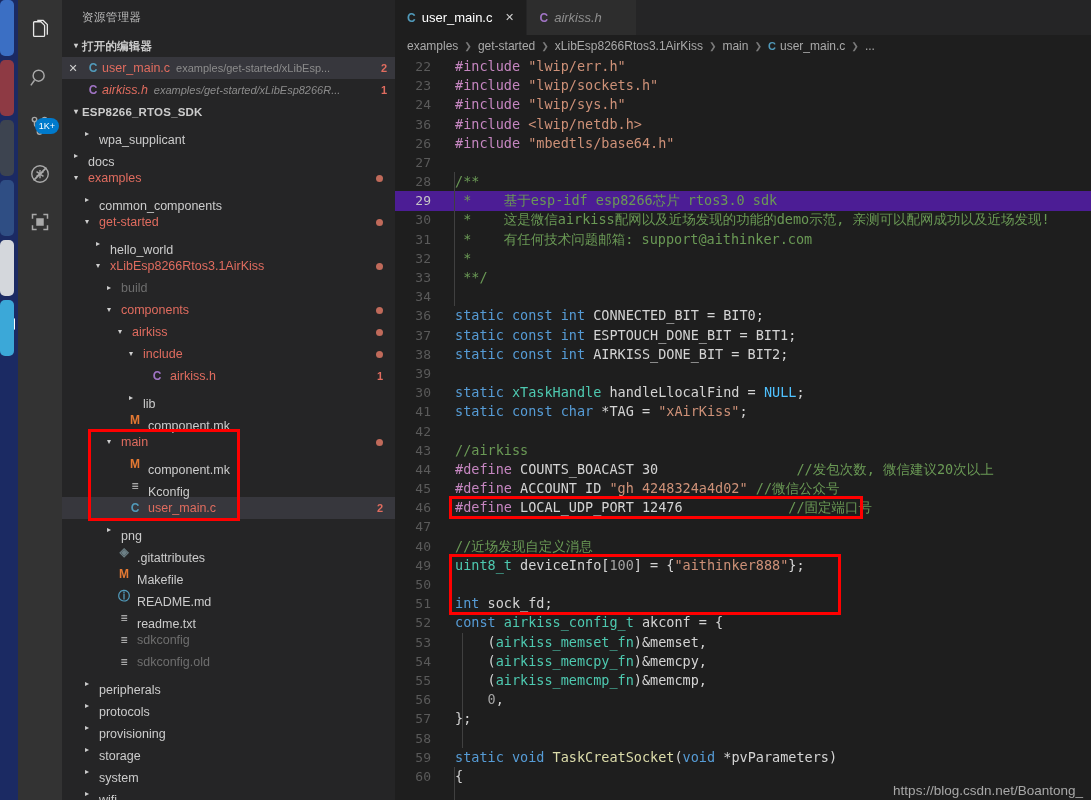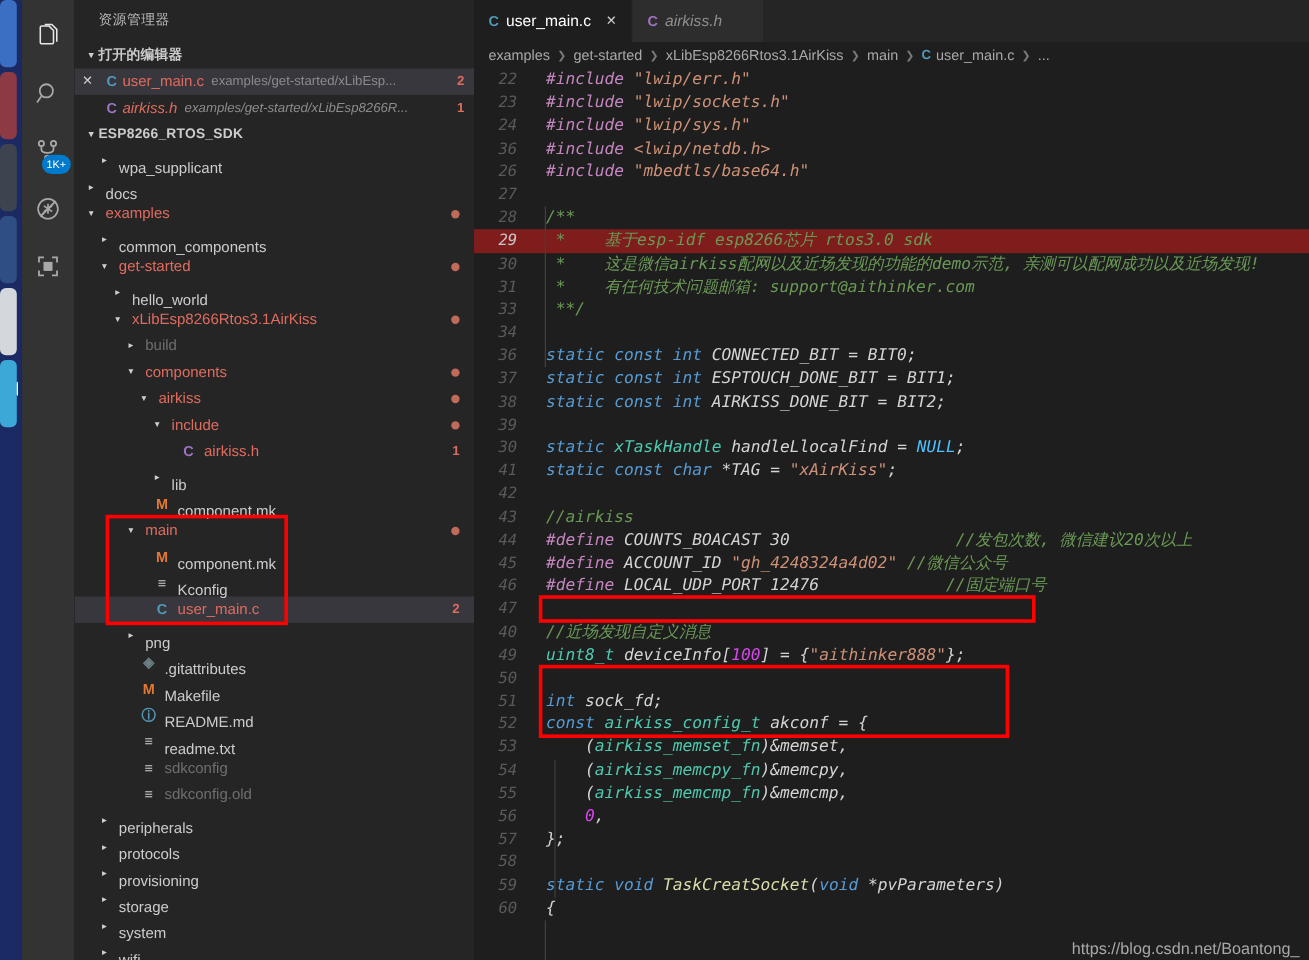"22" .code-line { align-items: center -> flex-end; font-style: italic -> none }
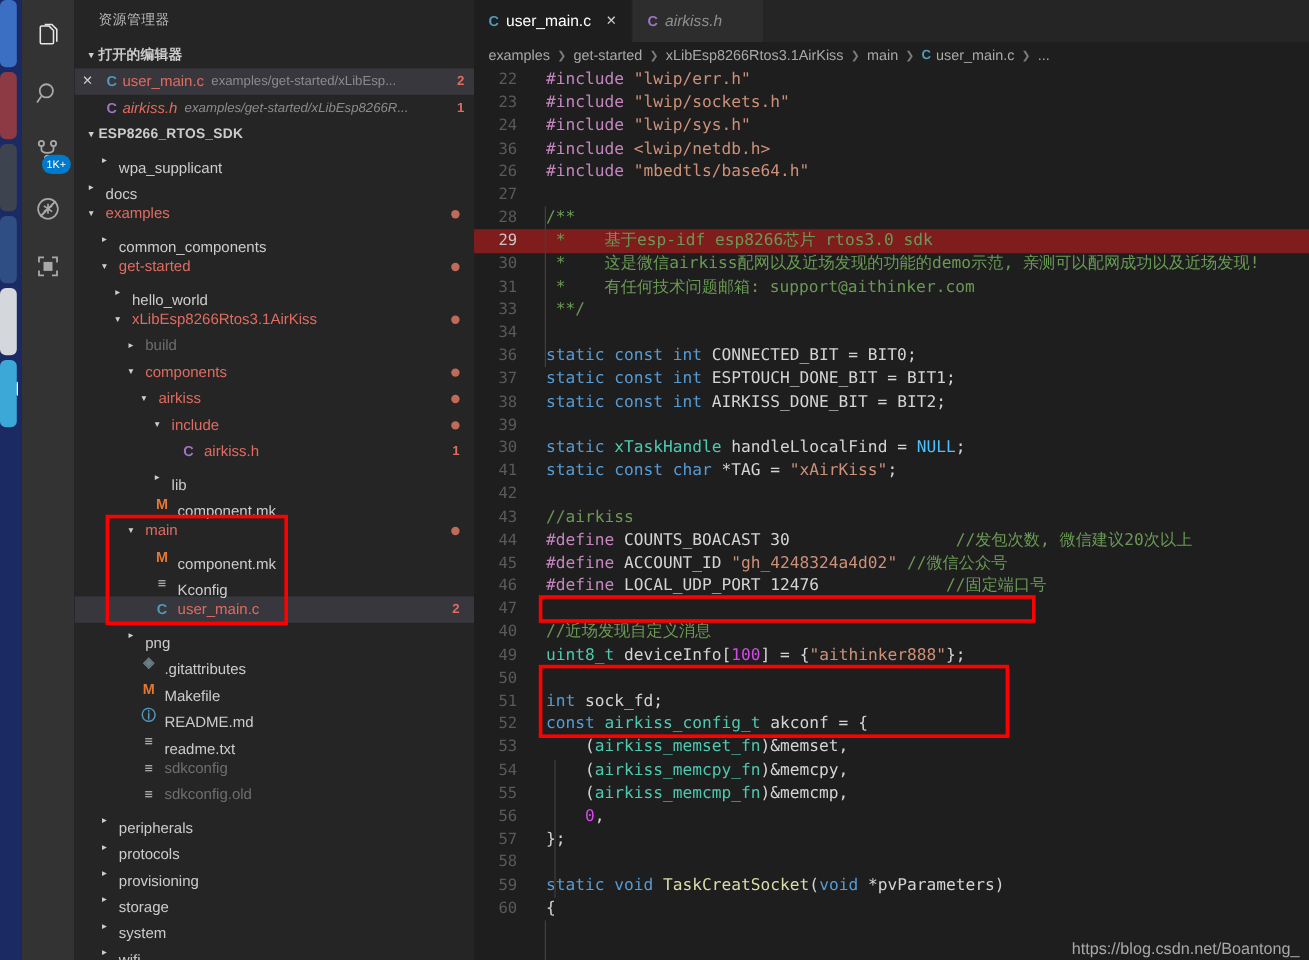"1K+" .act-badge { bottom: 5px -> 16px }
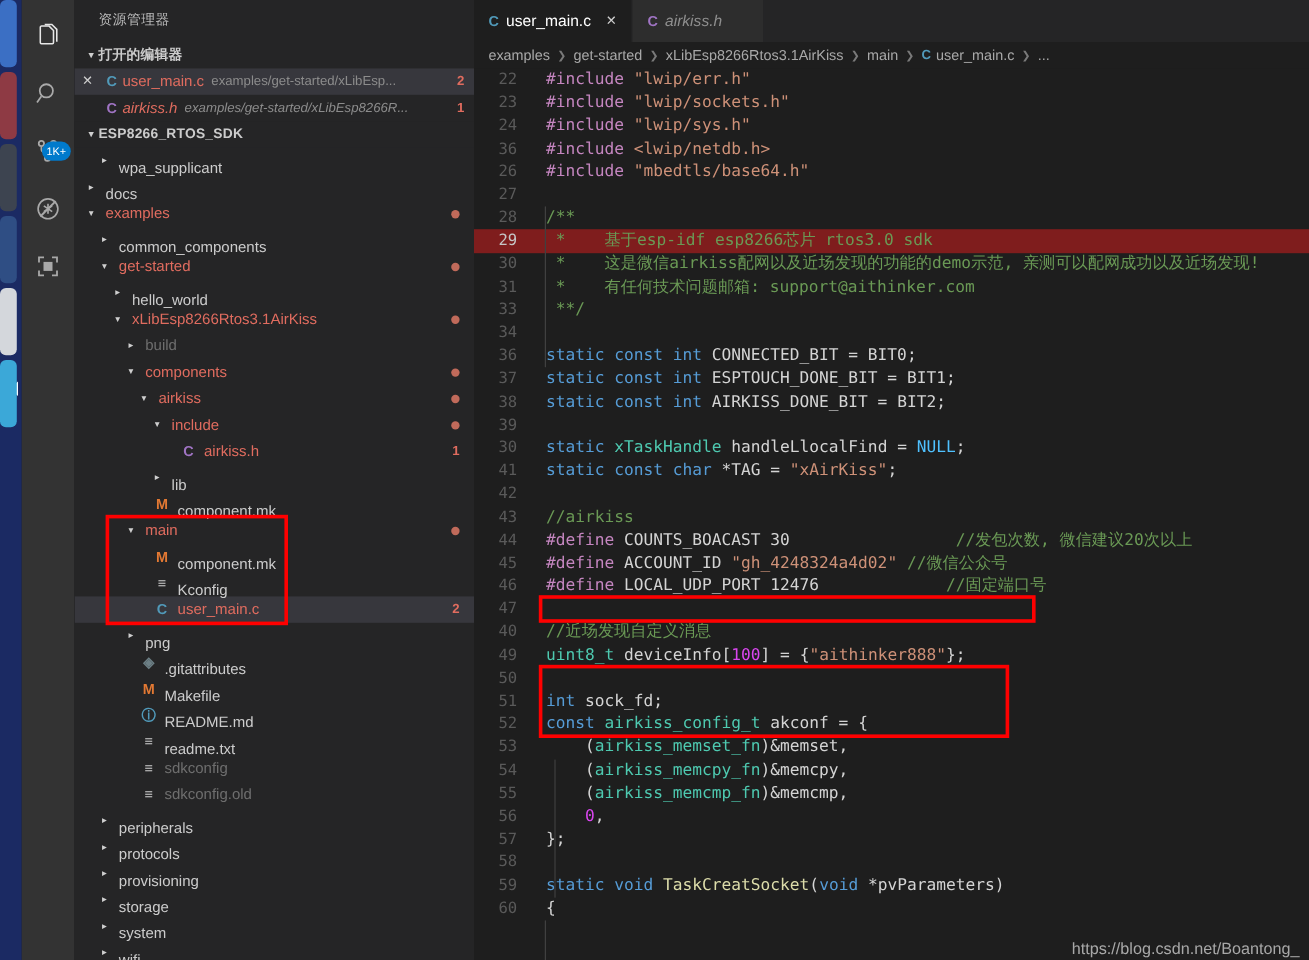"29" .code-line.active { background: #7f1d1d -> #4c1d95 }
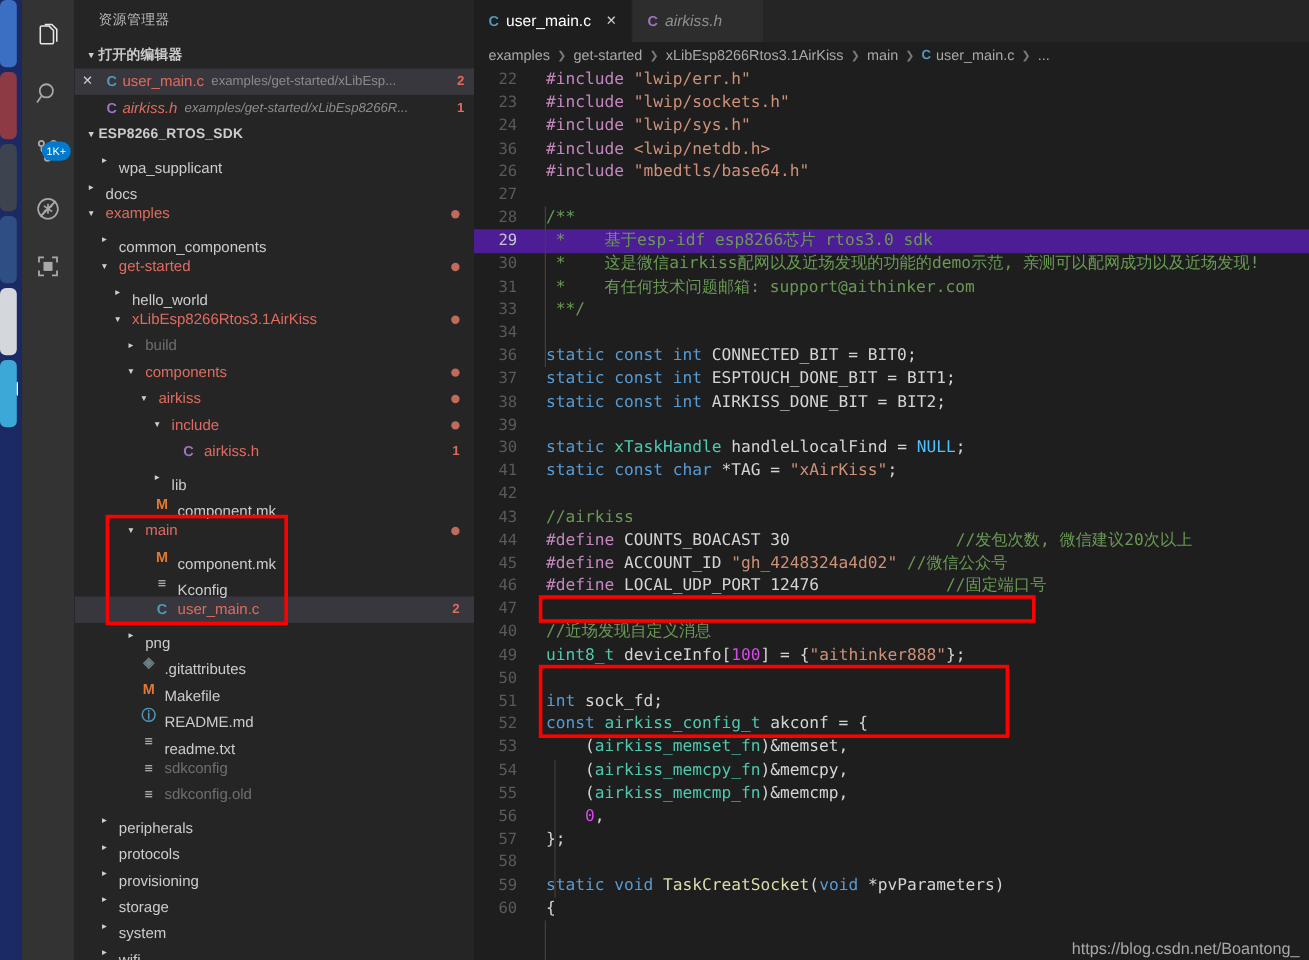"32" div.code-line { html: none -> <div><span>32</span><span><span> *</span></span></div> }
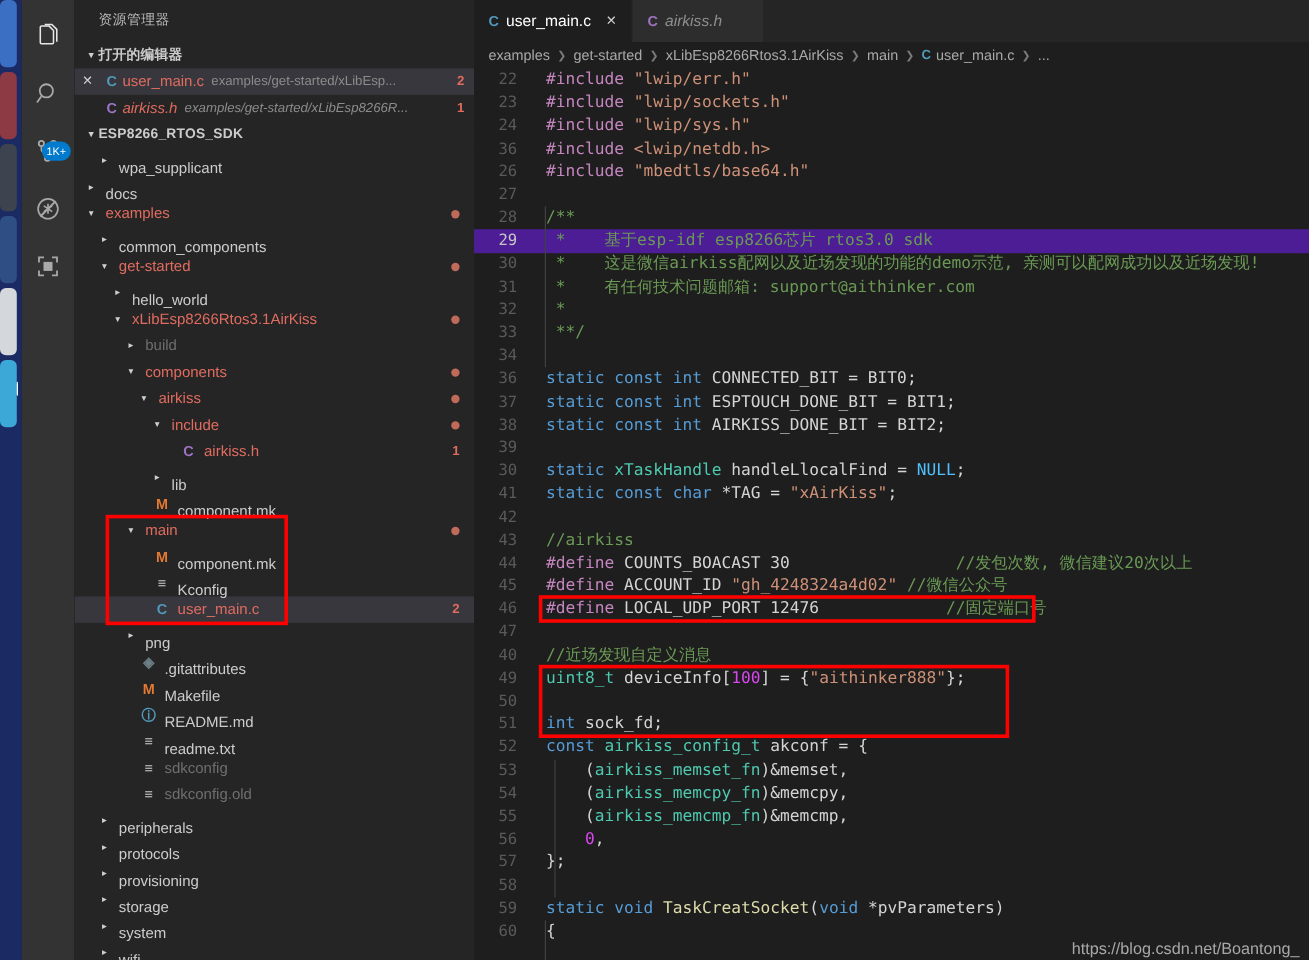"100" .t-num { color: #d946ef -> #a3a3a3 }
